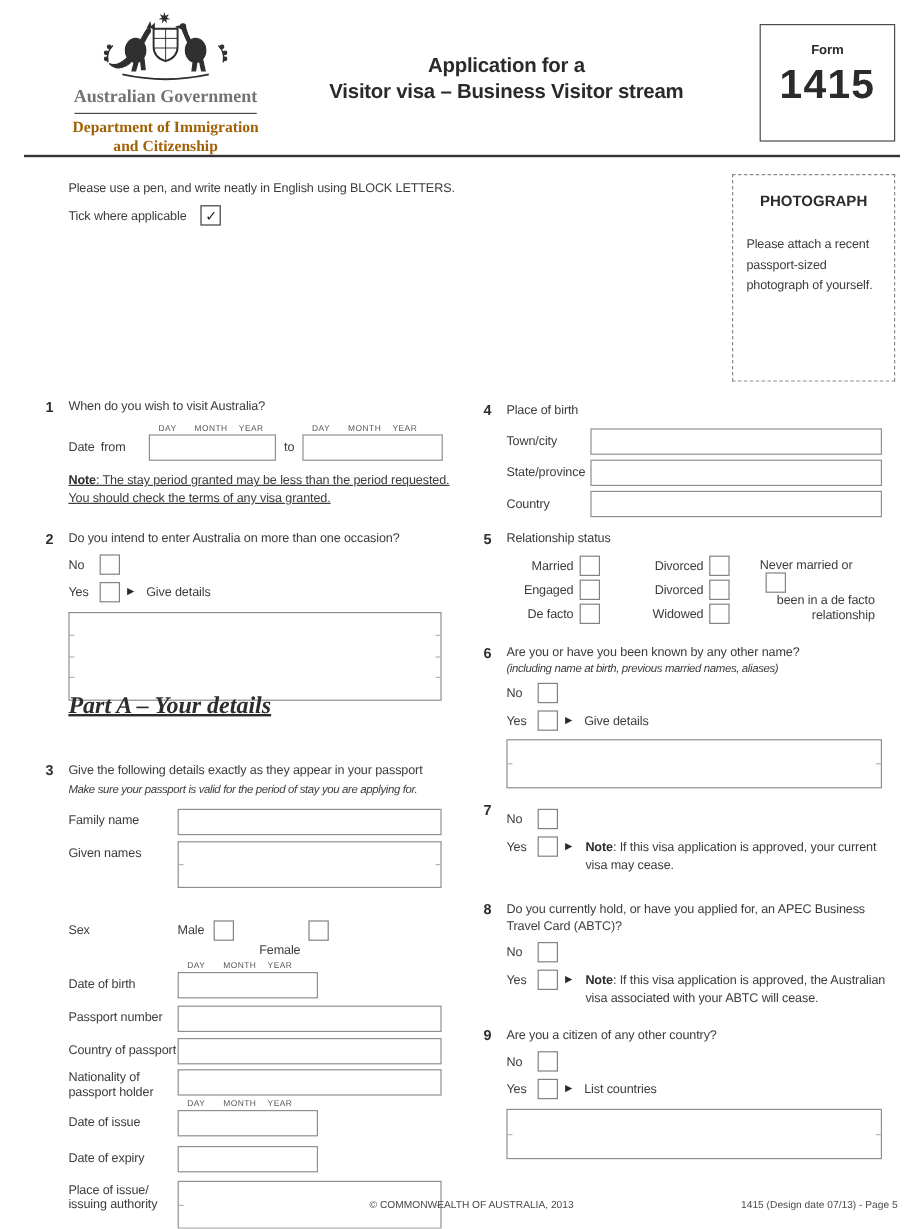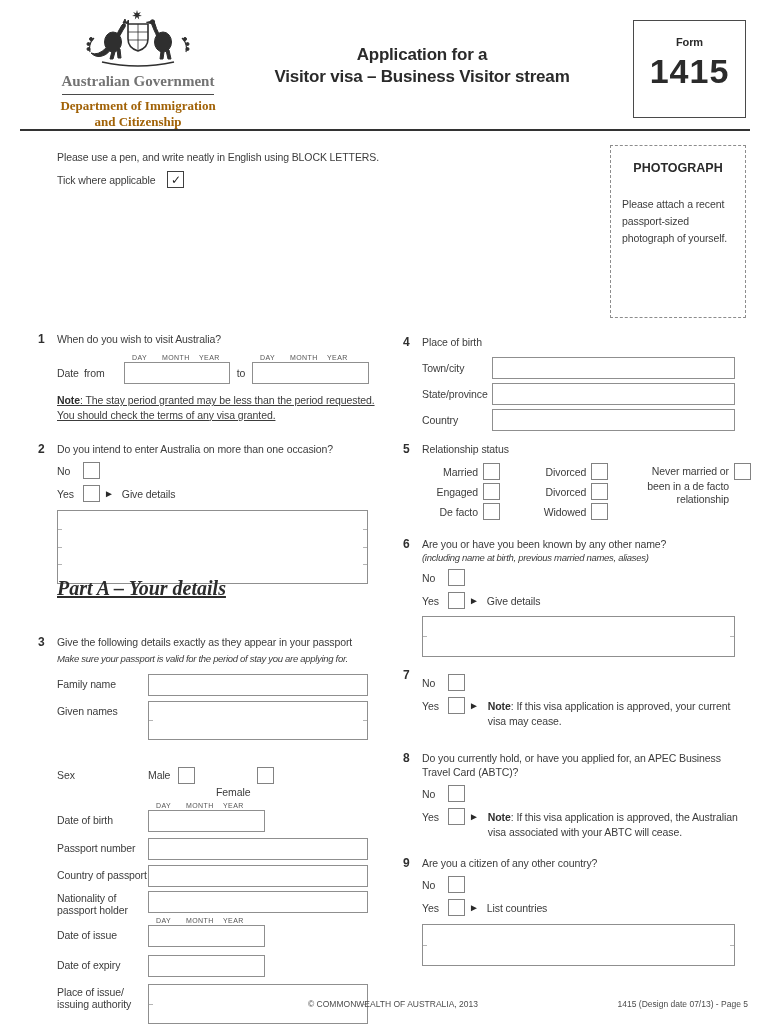"Never married or" .q5nevr { flex-direction: none -> column }
